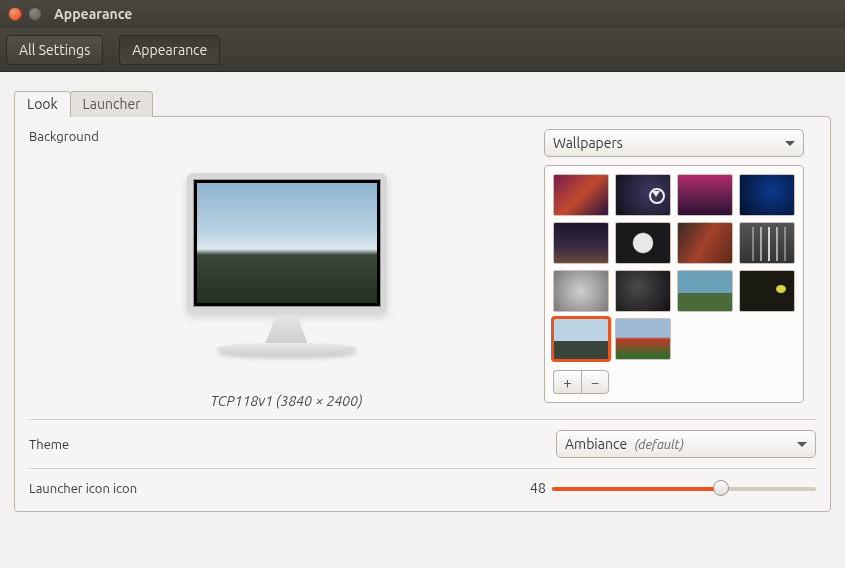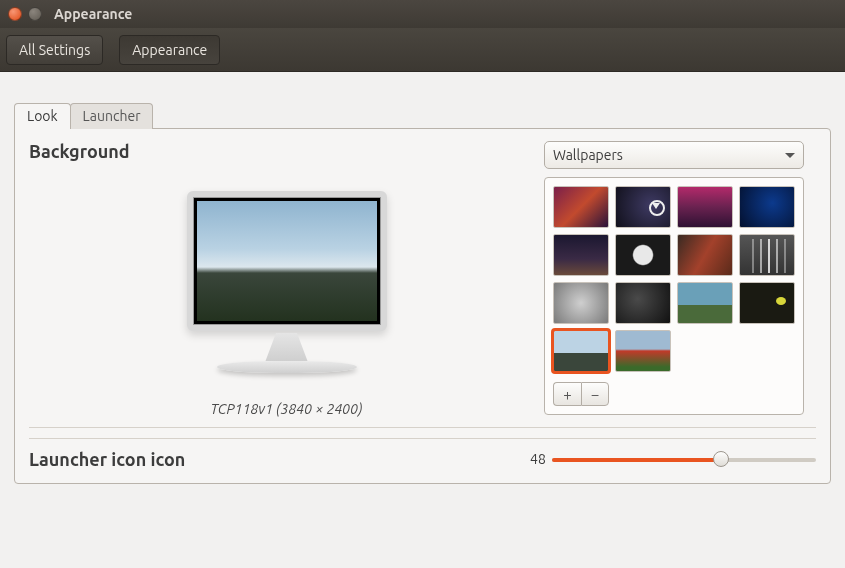"Look" .body-area { padding: 28px 14px 10px 14px -> 16px 14px 10px 14px }
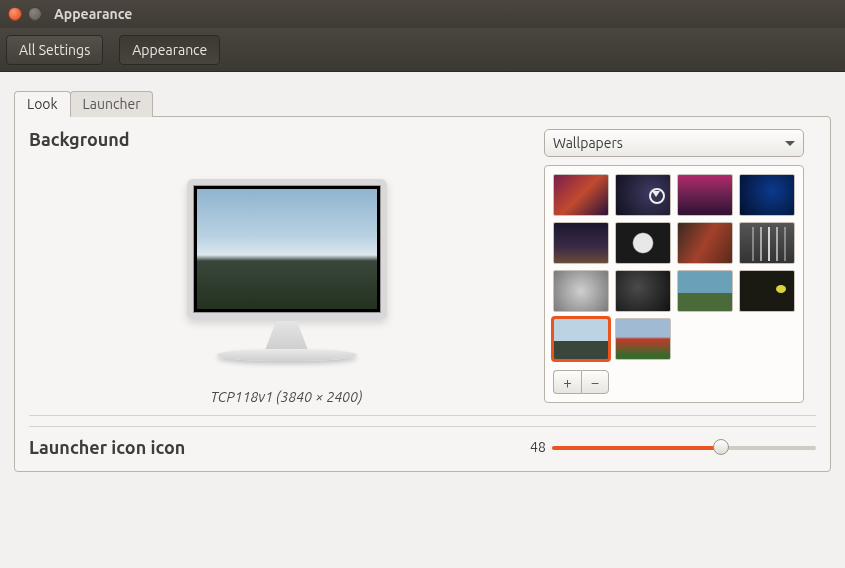"Background" .section-label { font-size: 18px -> 13px; font-weight: bold -> normal }
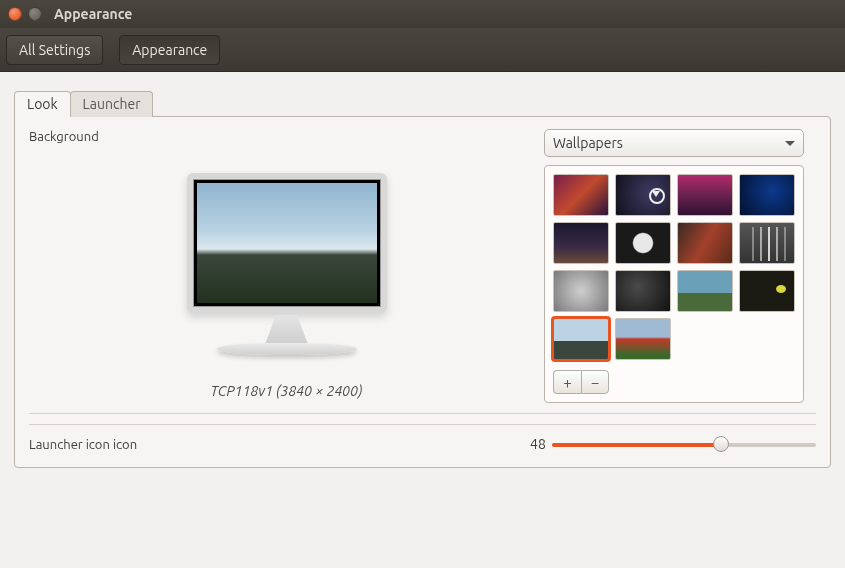"TCP118v1 (3840 × 2400)" .wp-caption { margin-top: 28px -> 38px }
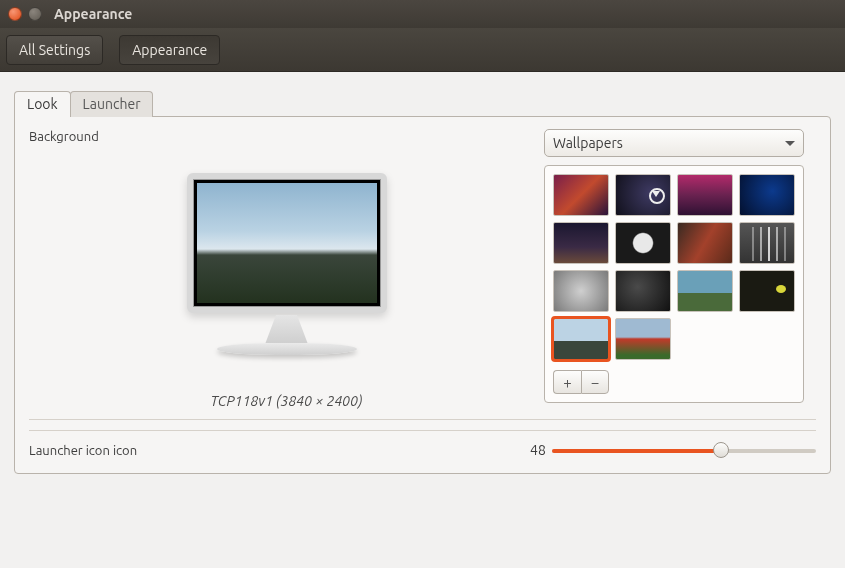"Theme" div.row { html: none -> <div> <div>Theme</div> <div> <span> <span>Ambiance</span> <span>(default)</span> </span> <span></span> </div> </div> }
